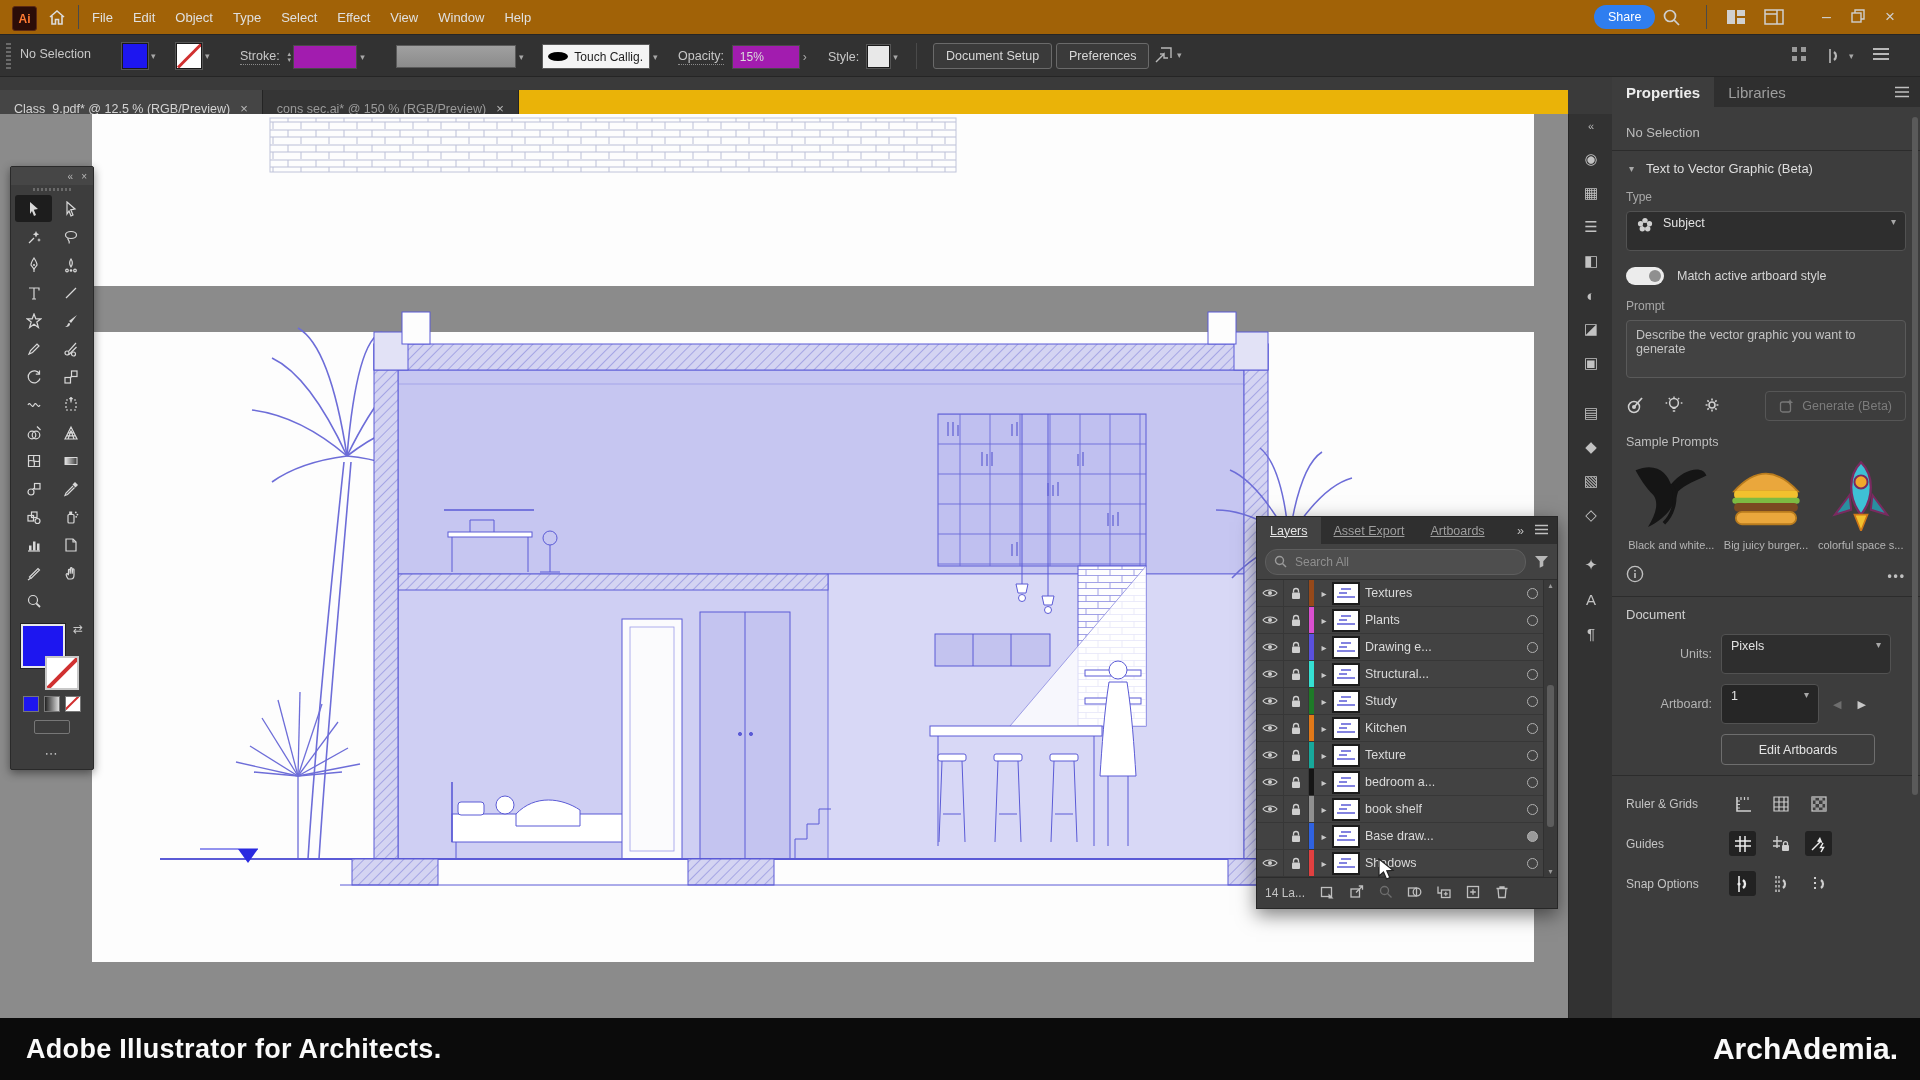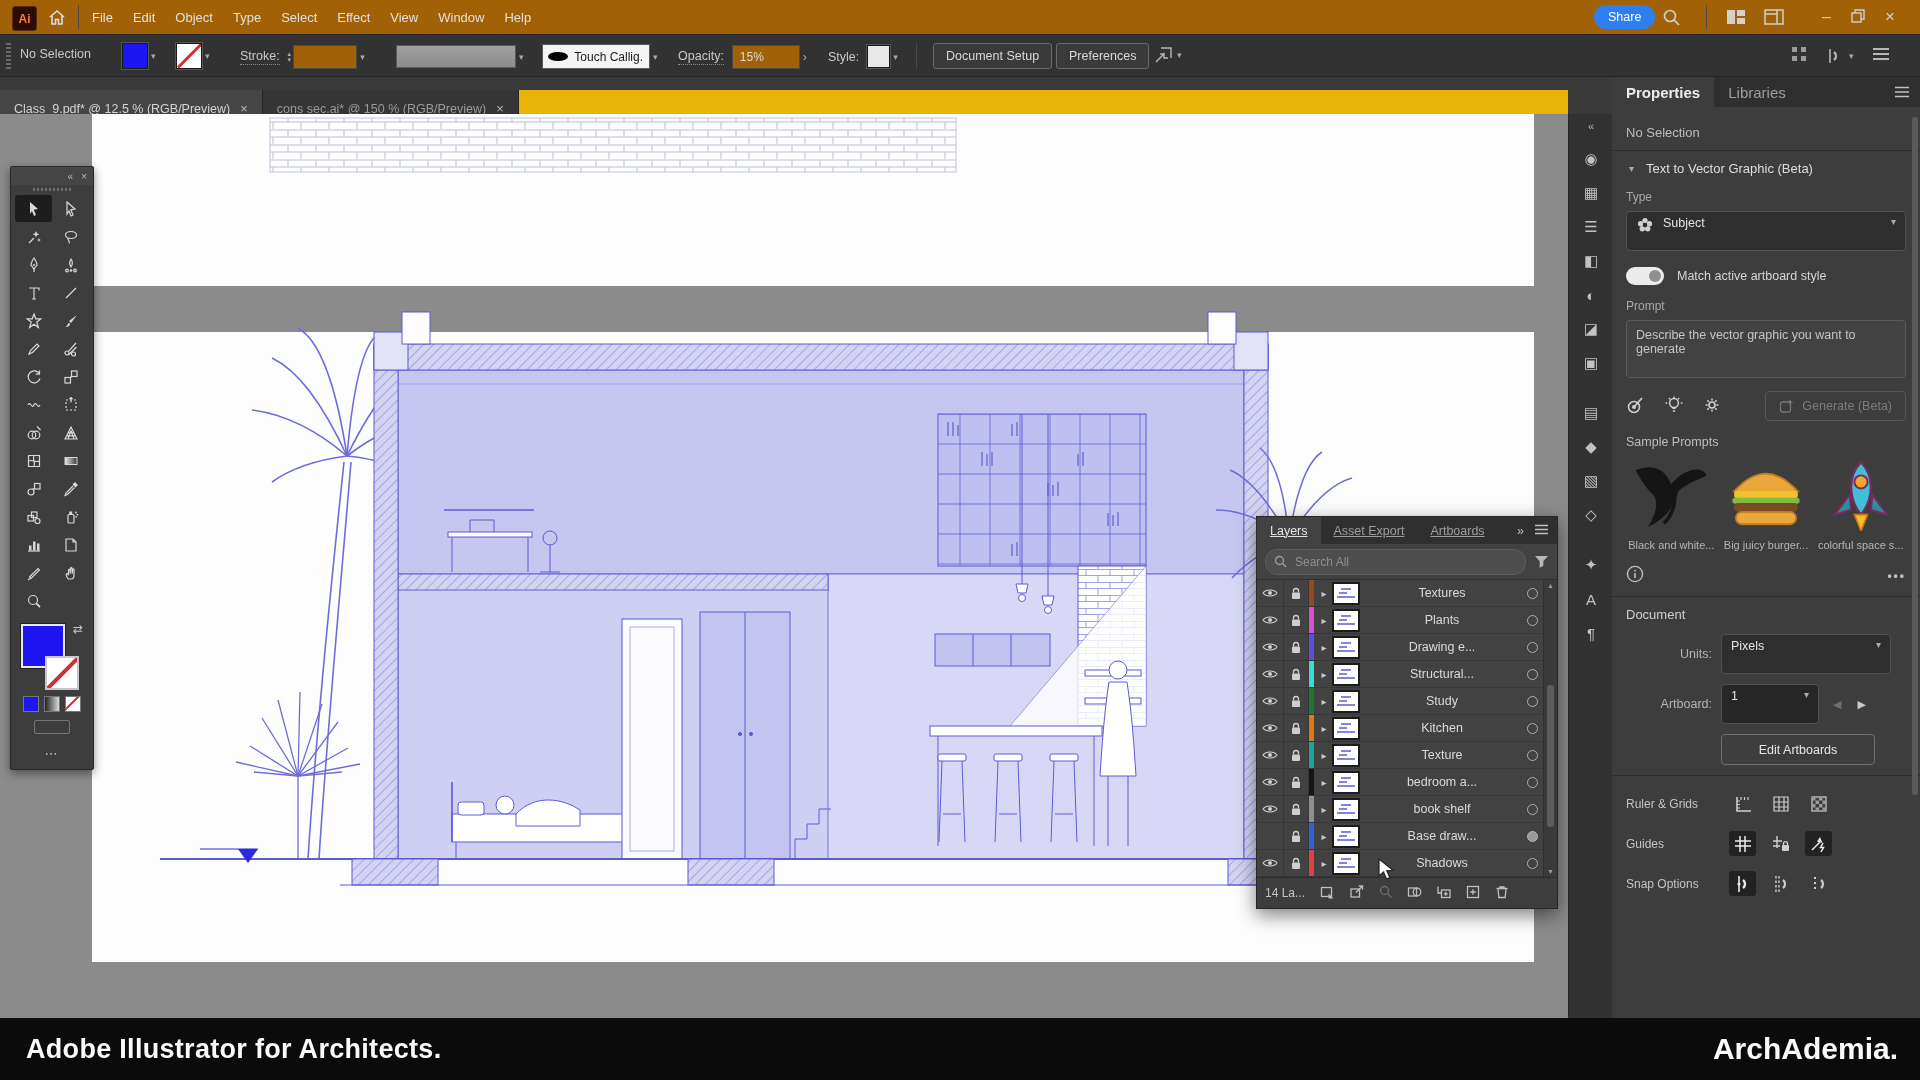"15%" .cb-field { background: #a16207 -> #a21caf }
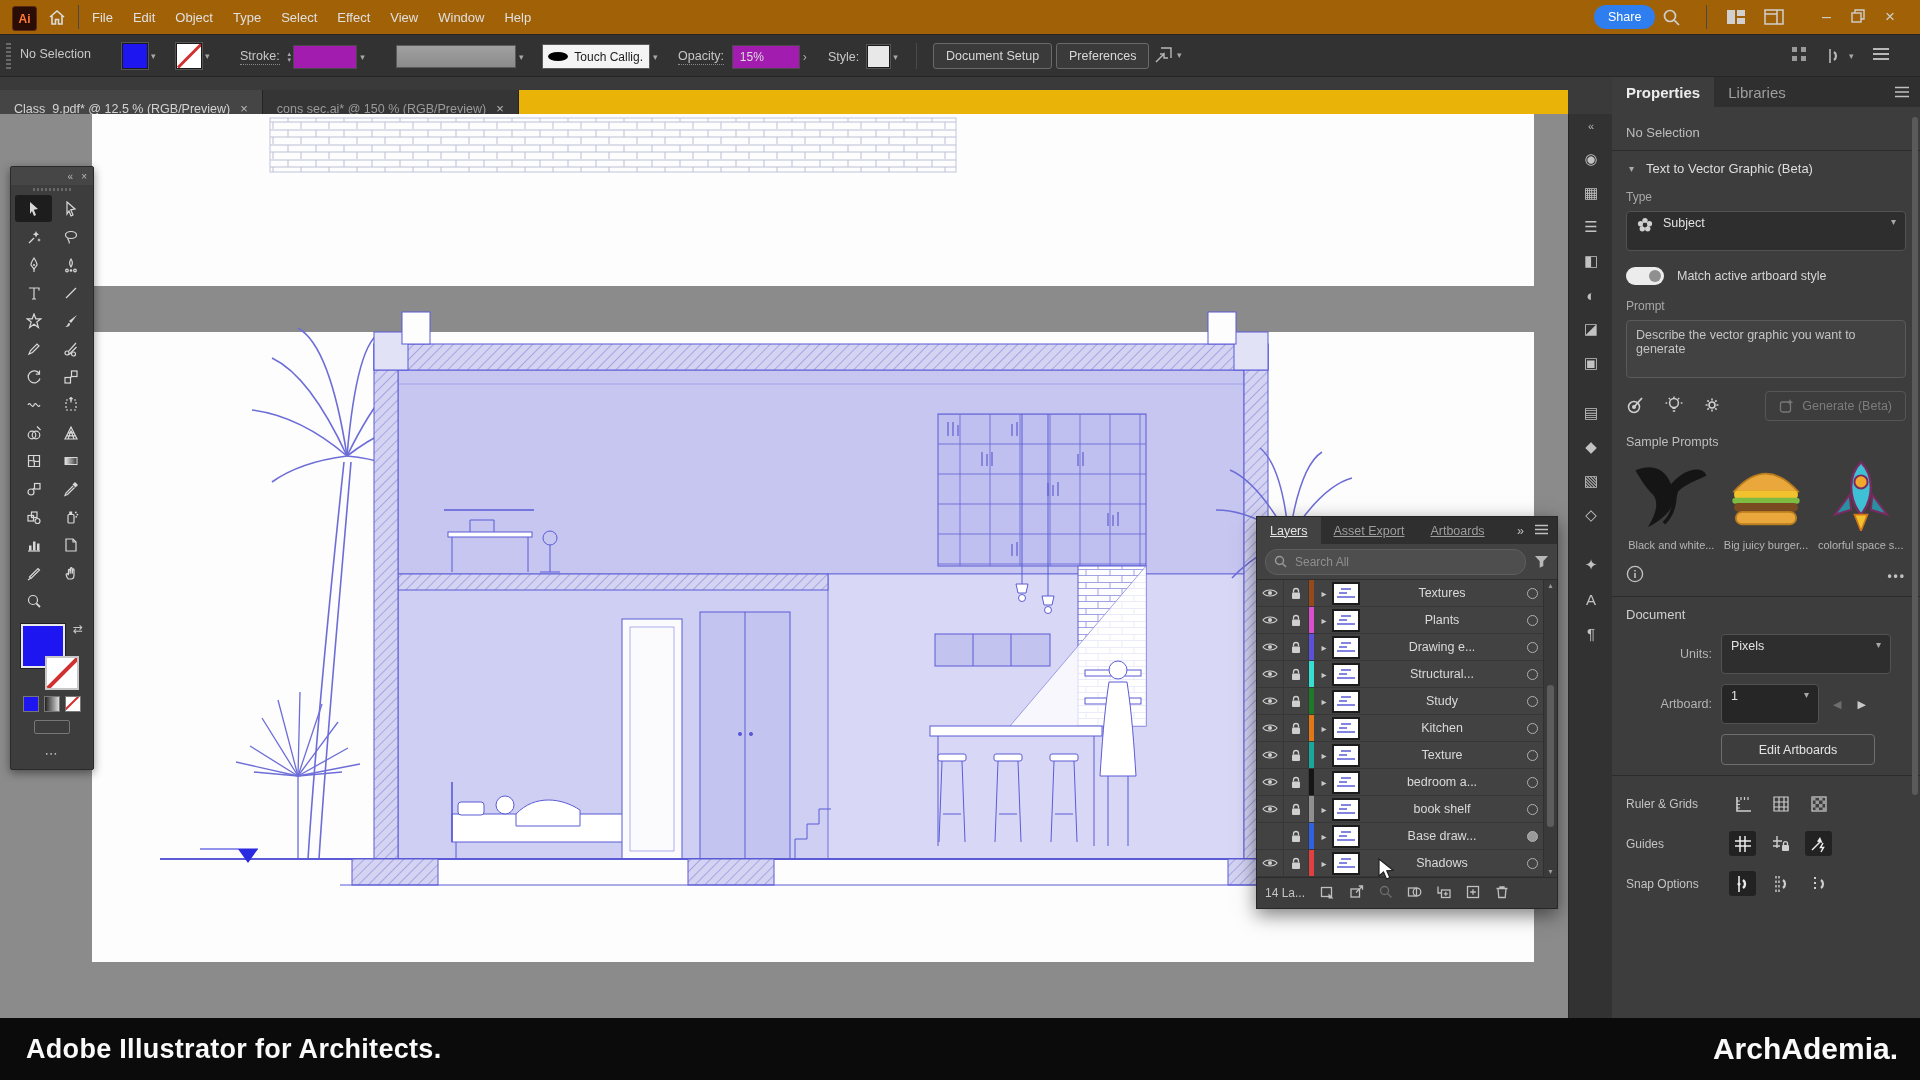"Textures" .lname { text-align: center -> none }
